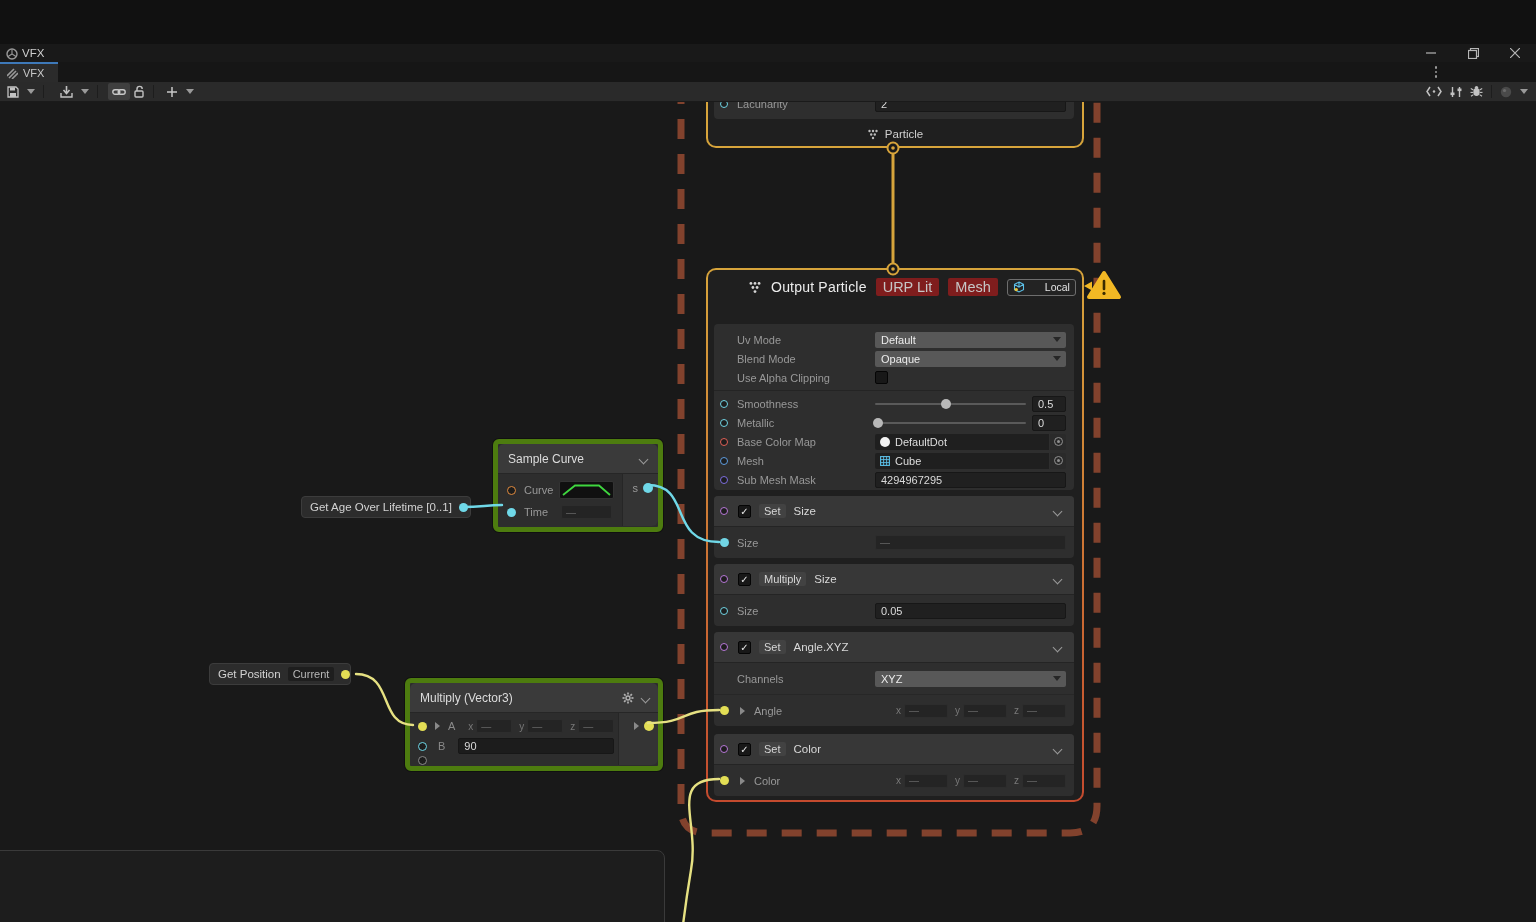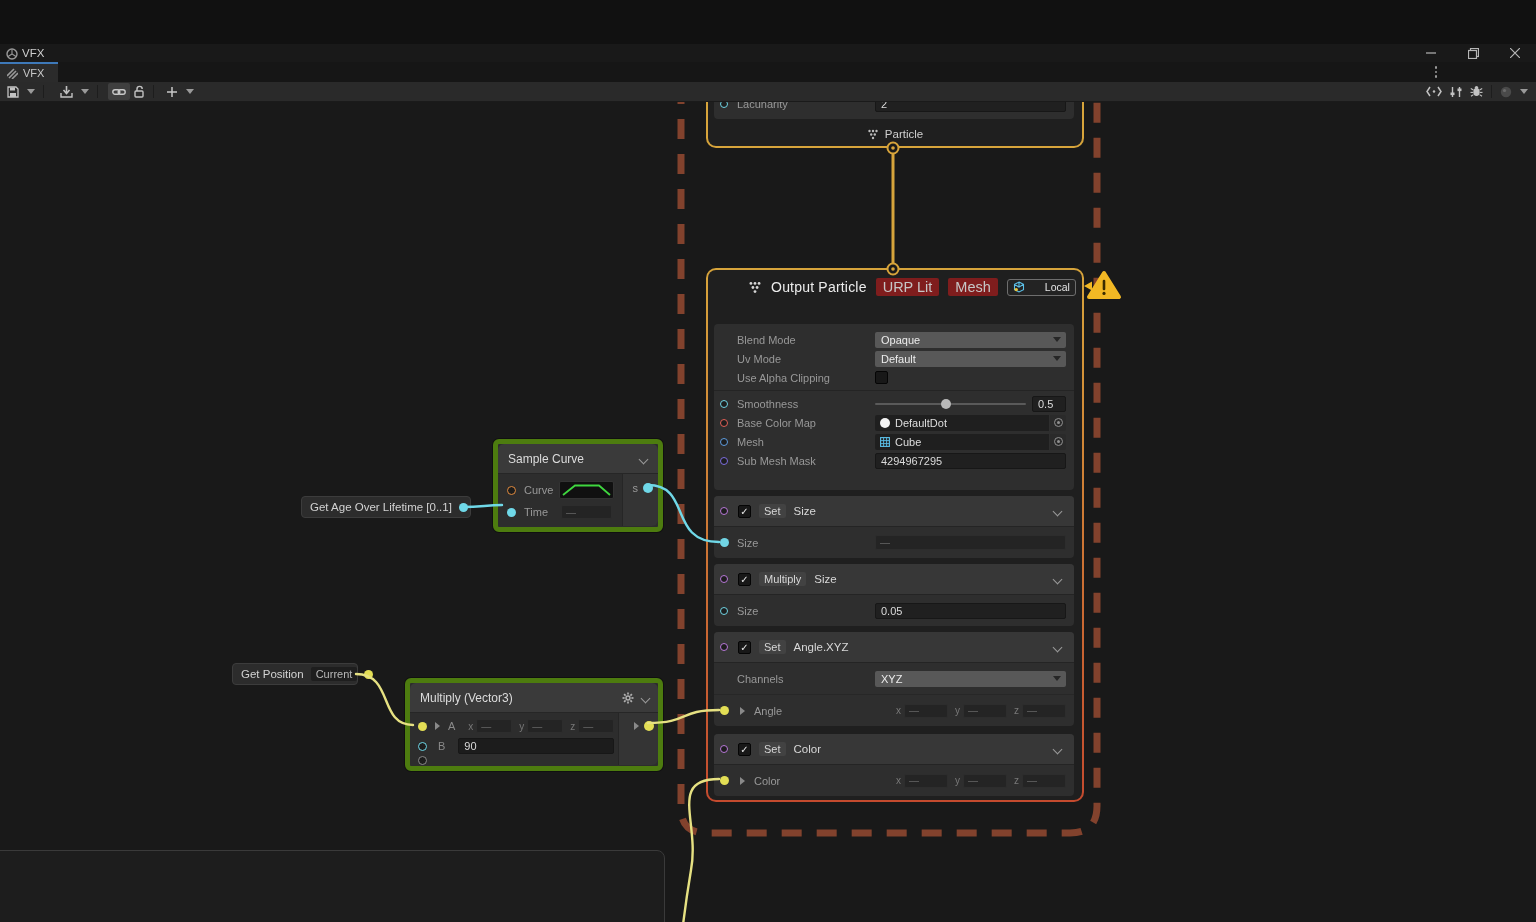"Blend Mode" div.srow { order: before "Uv Mode" -> after "Uv Mode" }
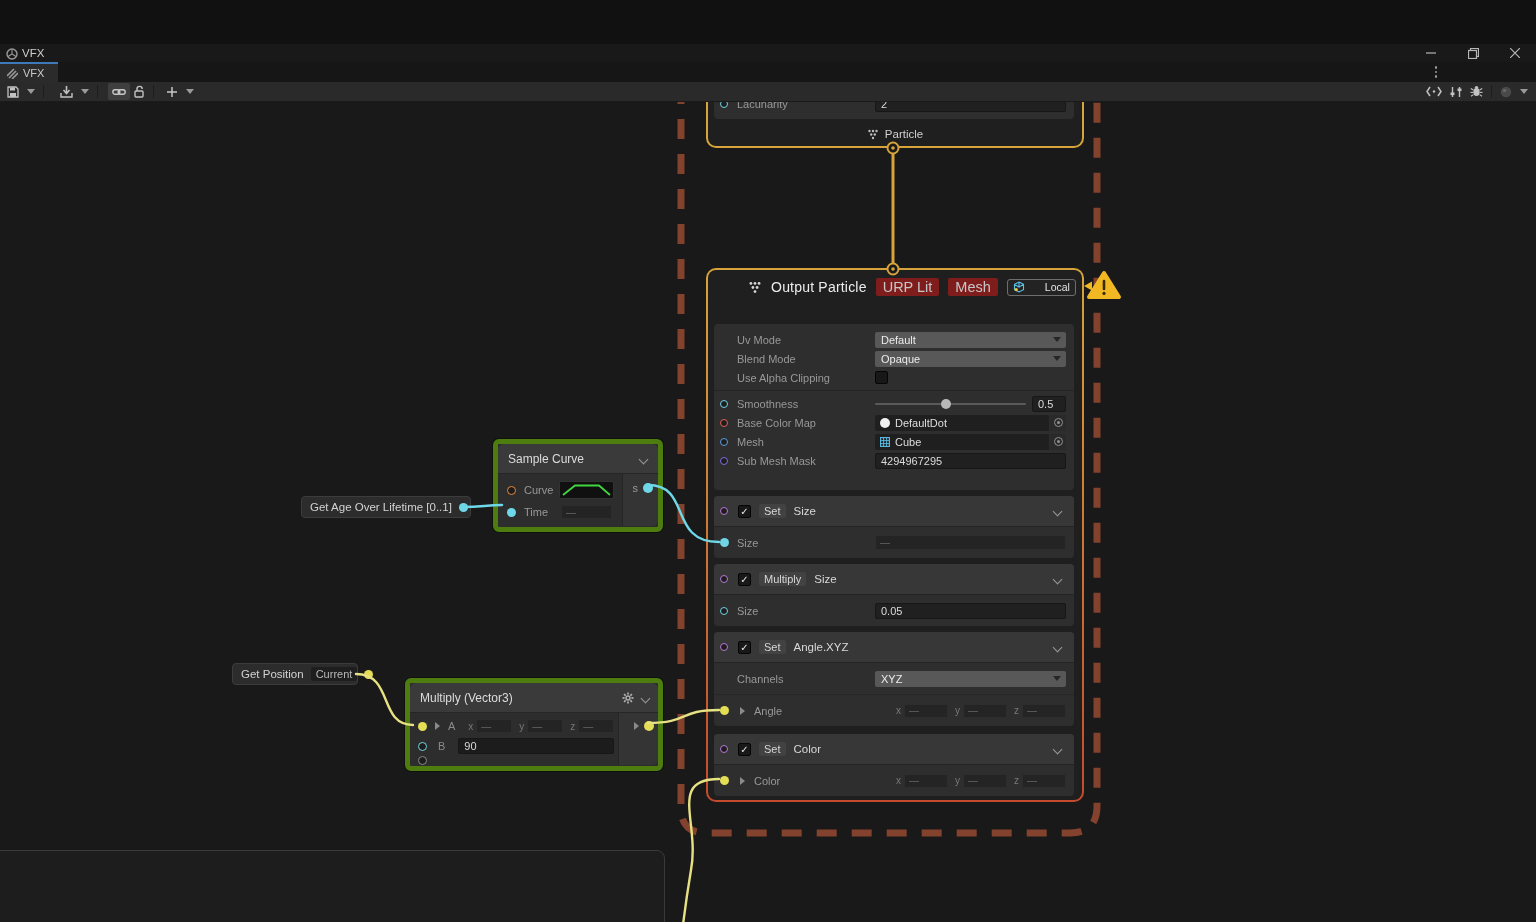"Metallic" div.srow { html: none -> <div> <span></span> <span>Metallic</span> <span> <span> <span></span> </span> <span>0</span> </span> </div> }
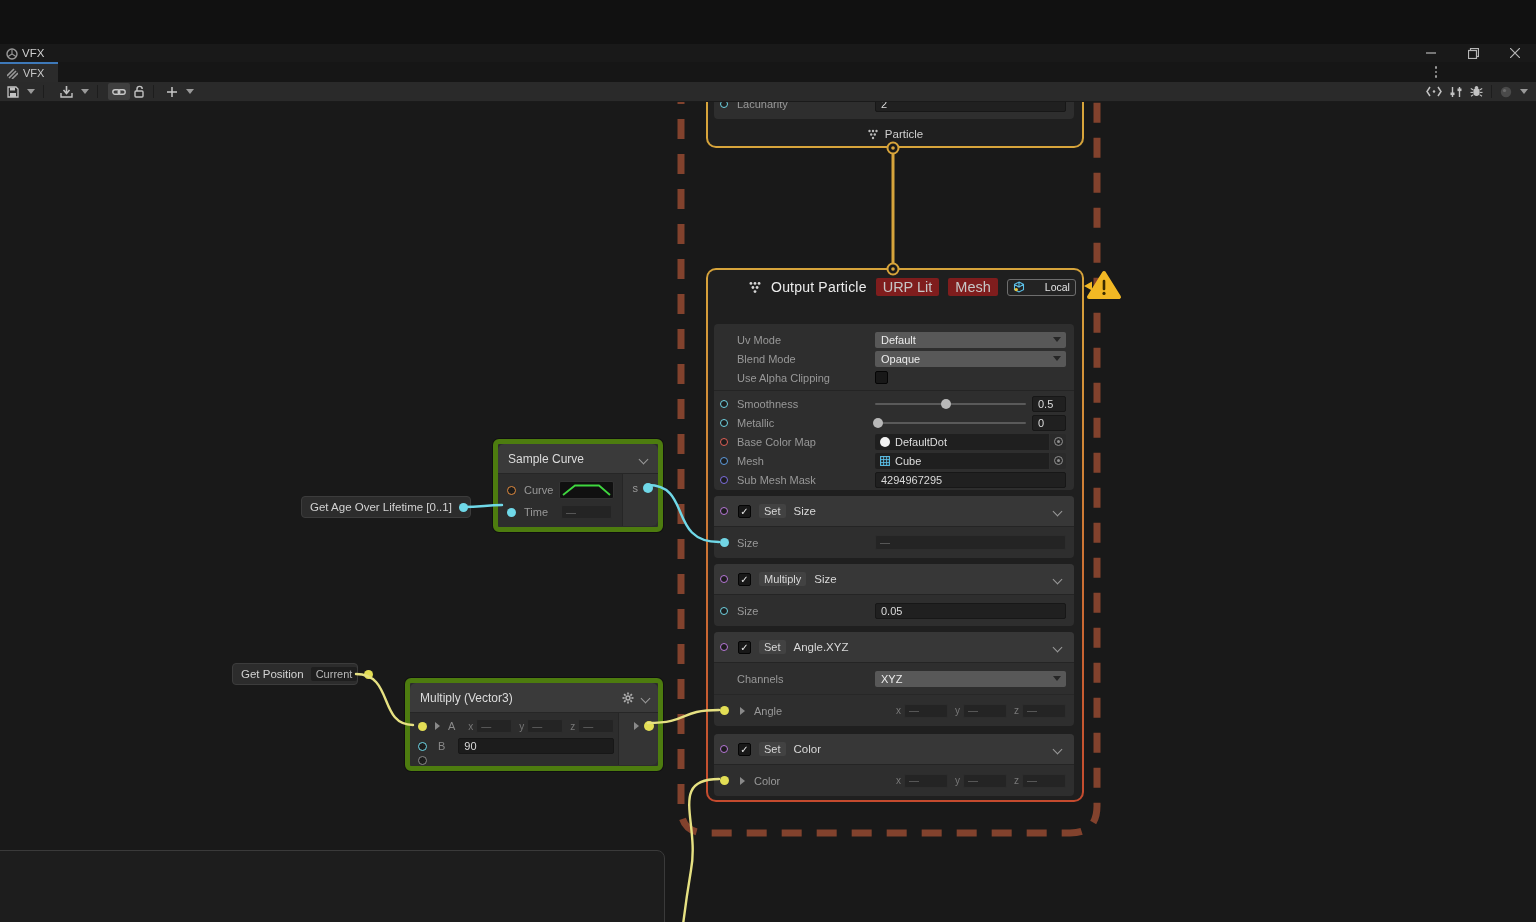"Get Position" div.pill { left: 232px -> 209px; width: 126px -> 142px }
